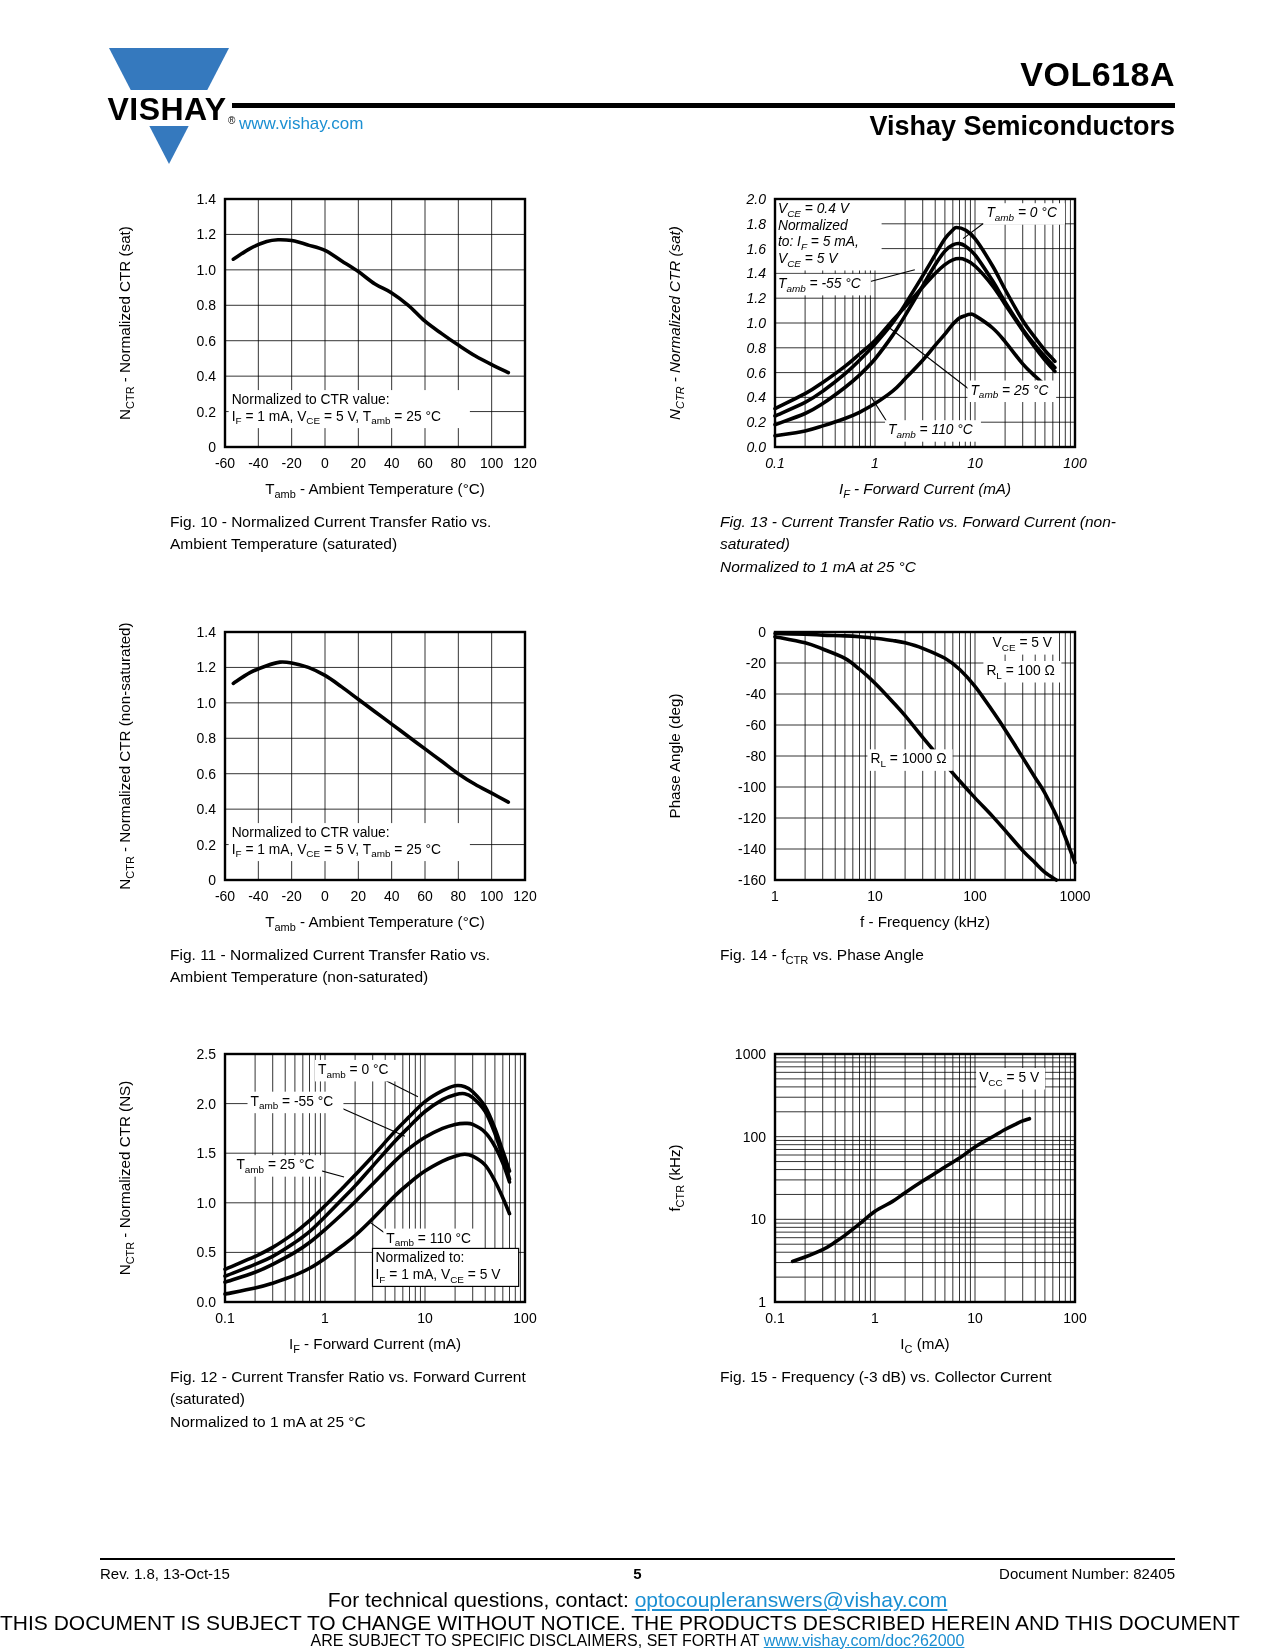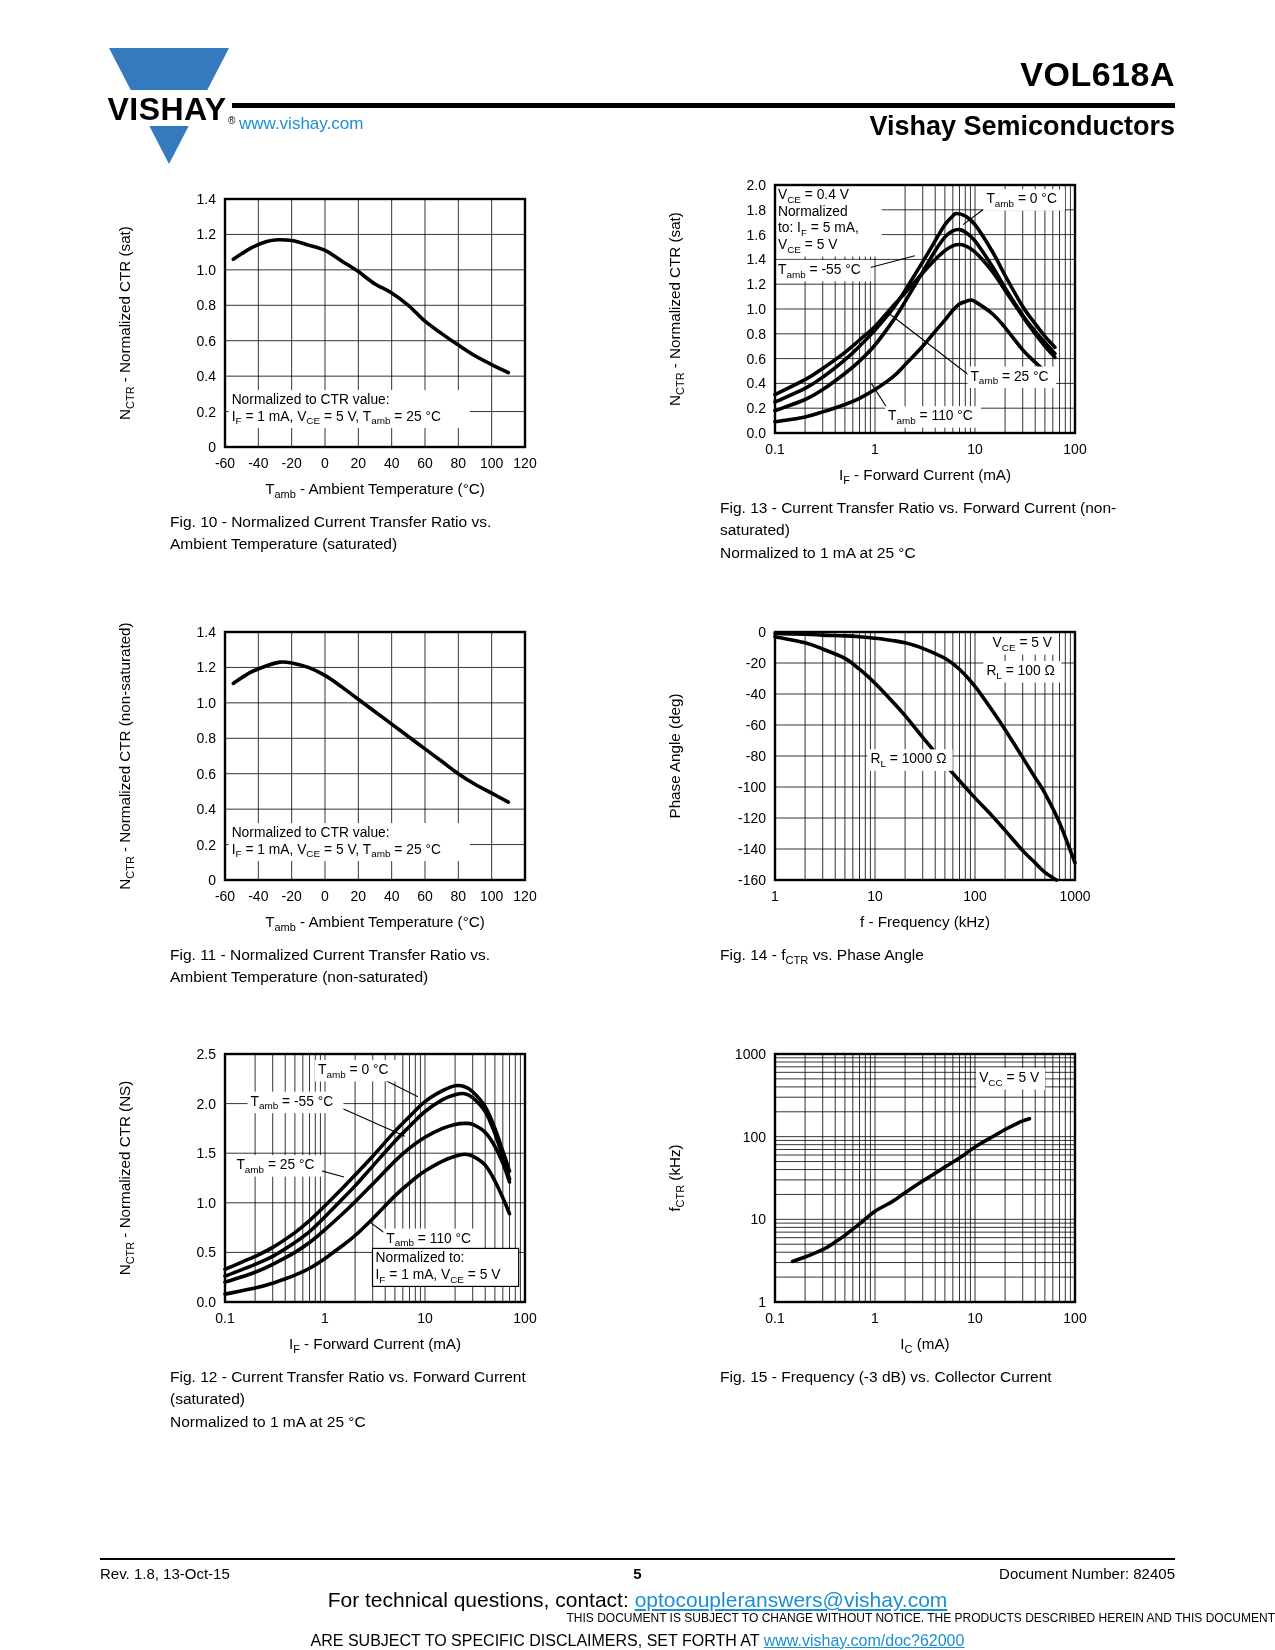"VCE = 0.4 V" #f1 { font-style: none -> italic; top: 171px -> 185px }
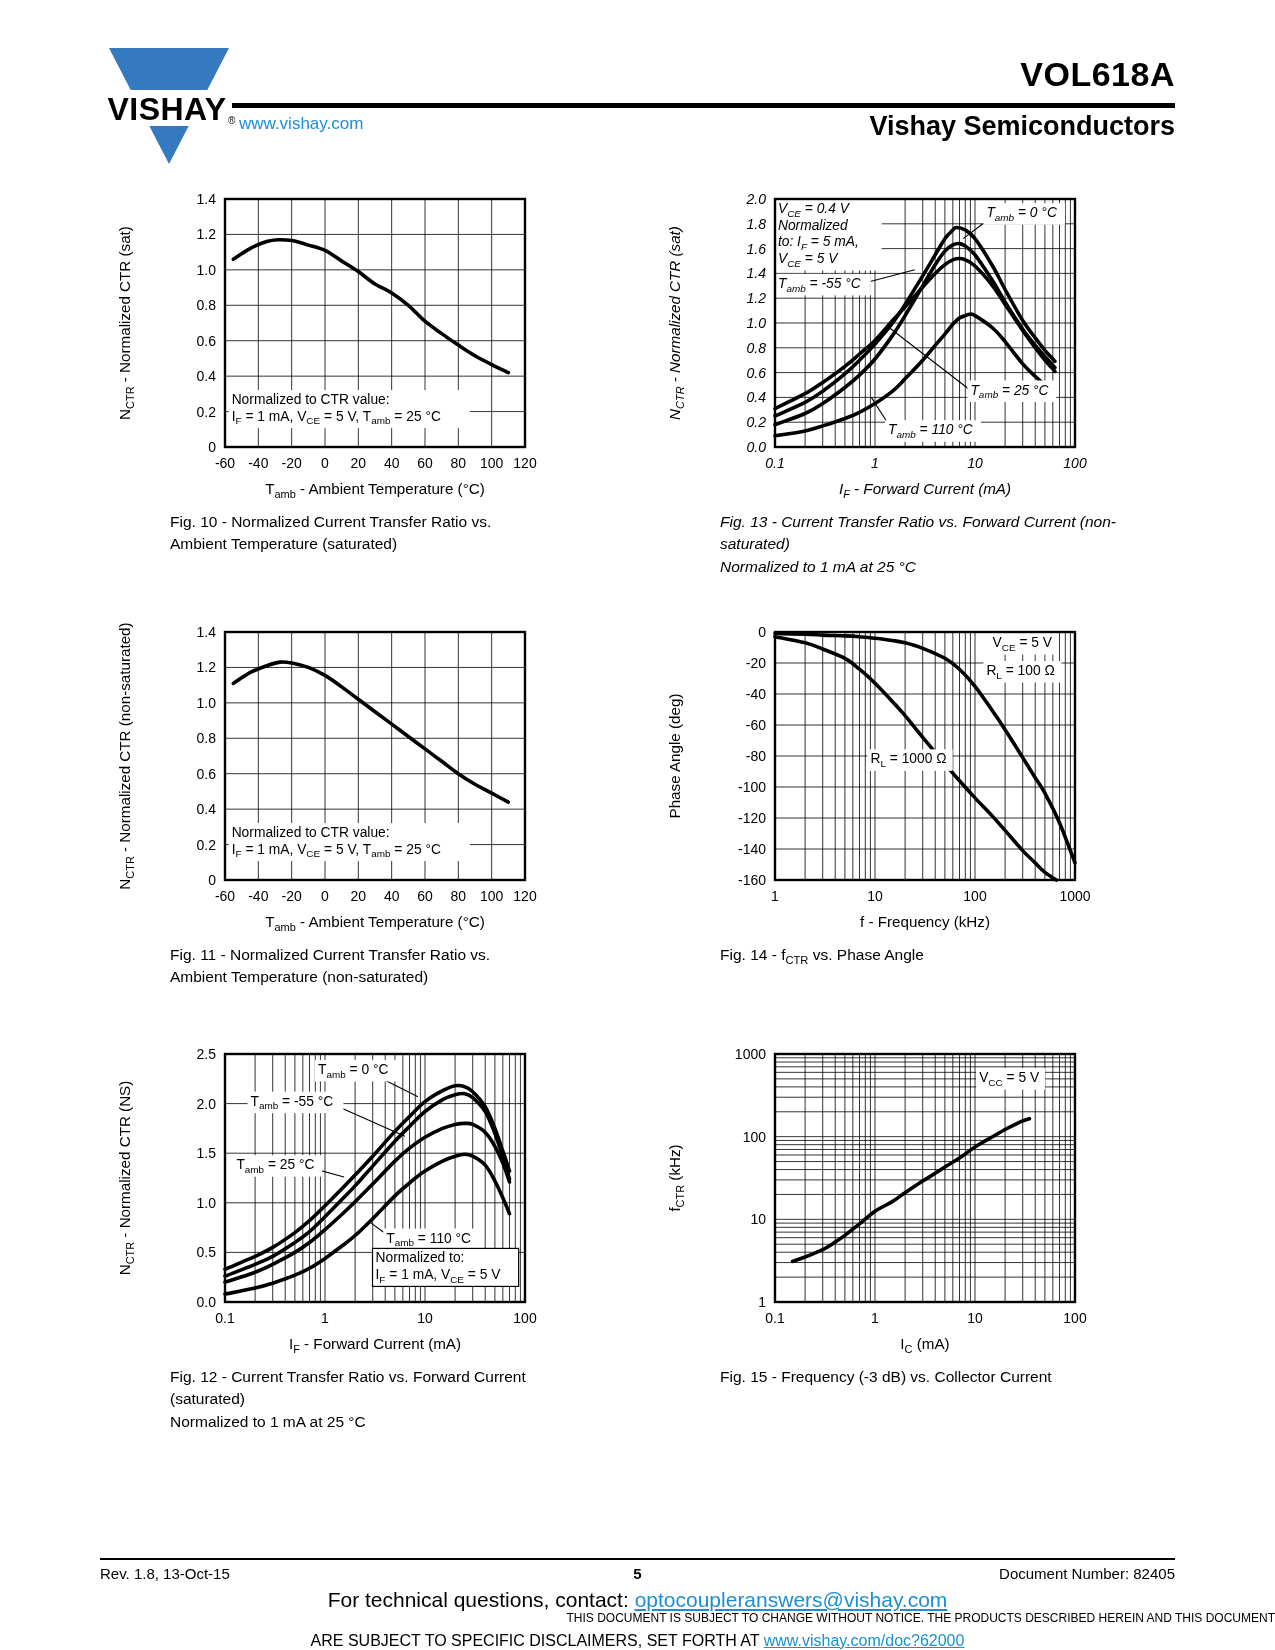"THIS DOCUMENT IS SUBJECT TO" .disc1 { font-size: 12px -> 21px; text-align: right -> left }
